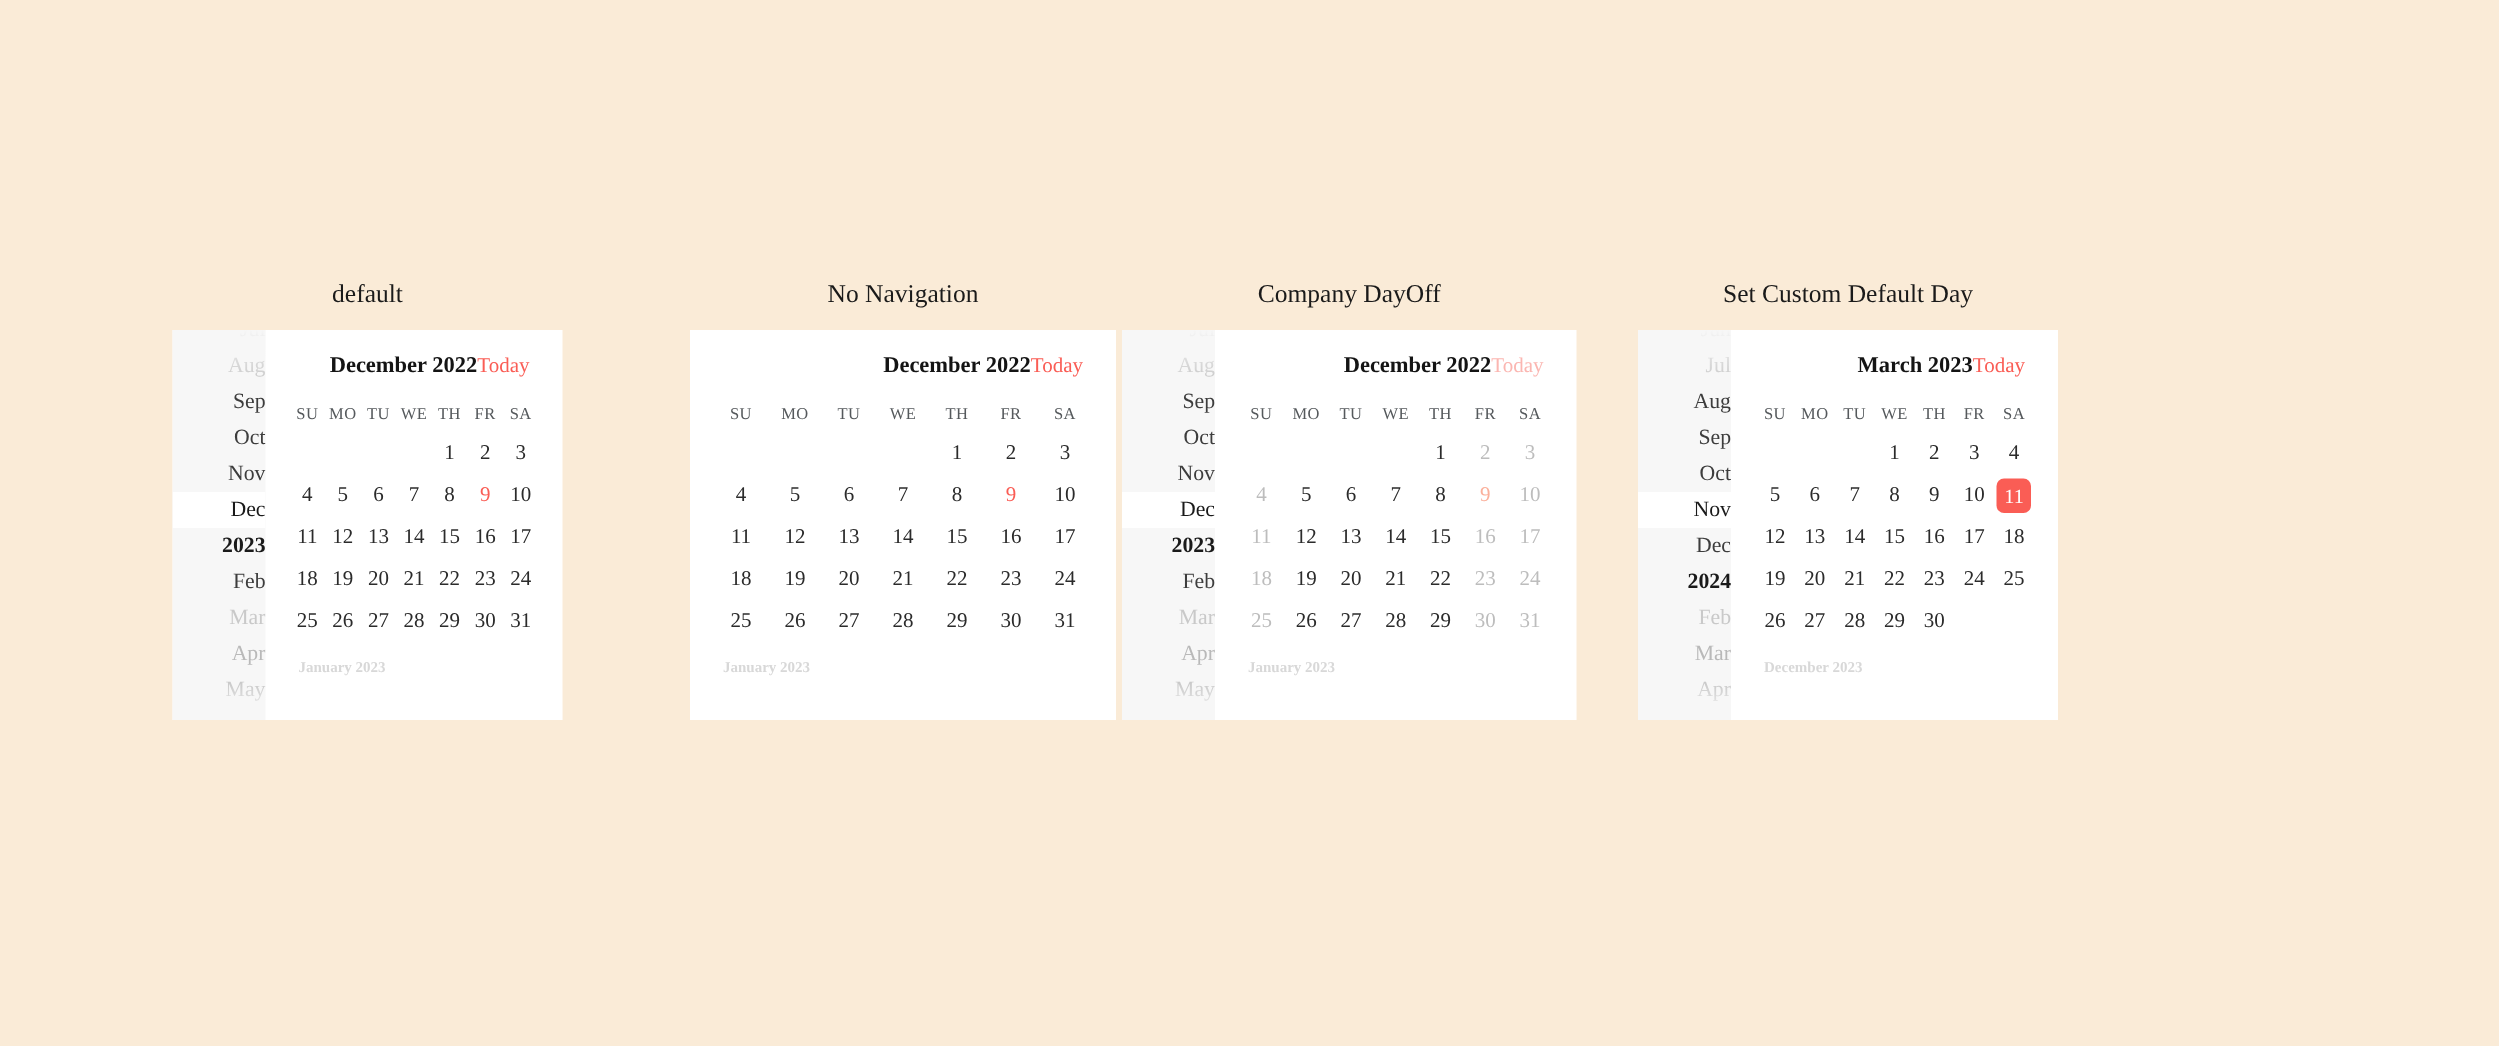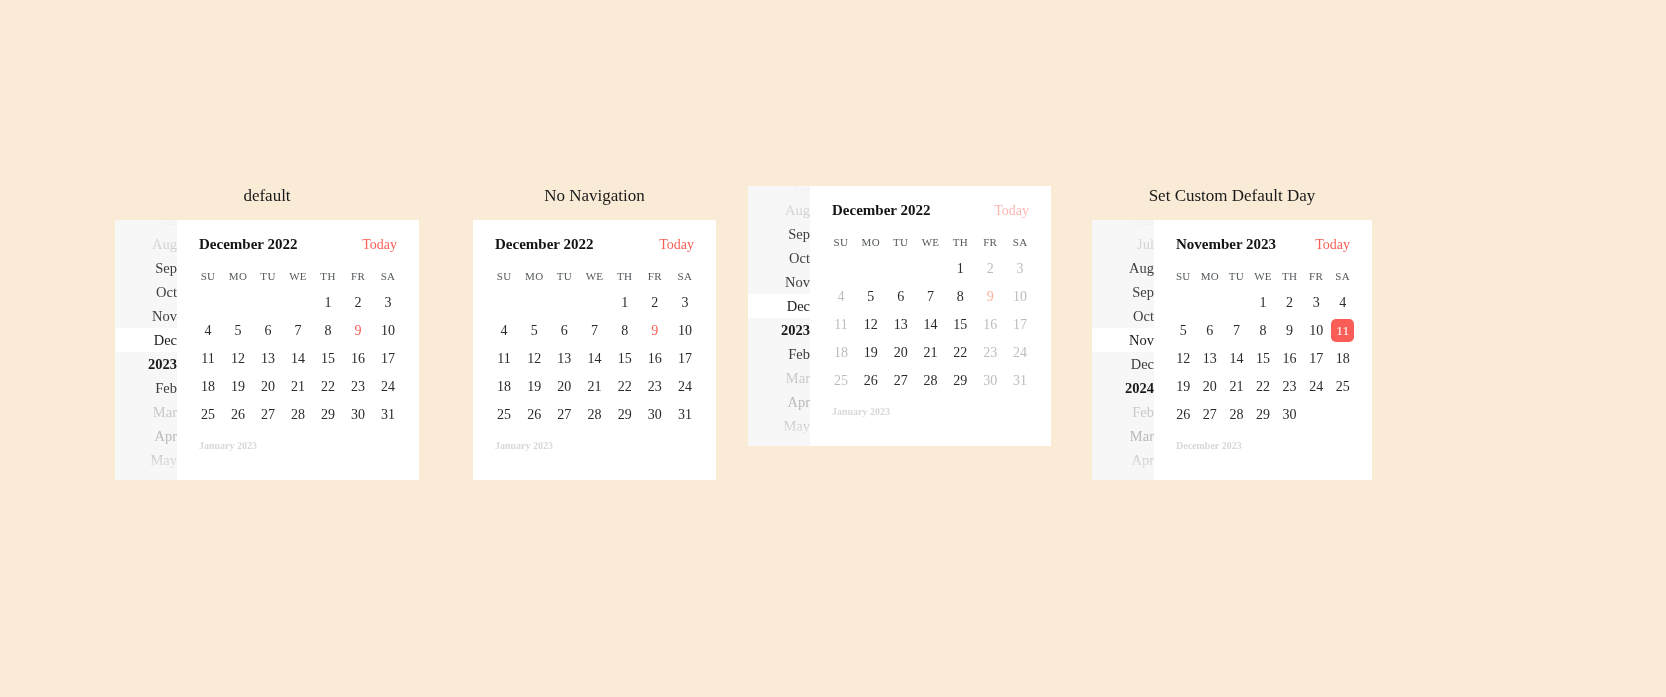"default" div.demo { width: 304px -> 260px }
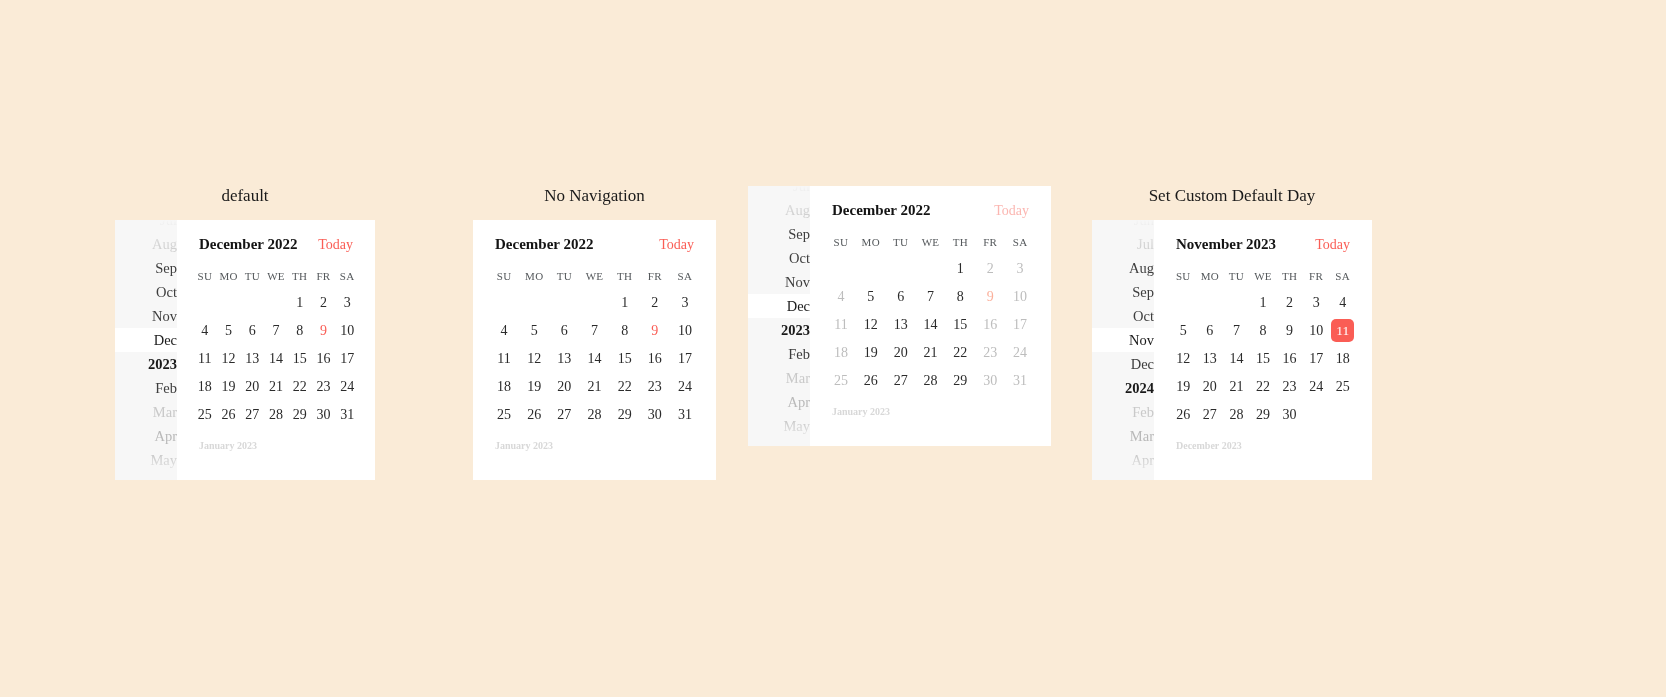"No Navigation" div.demo { left: 473px -> 460px; width: 243px -> 284px }
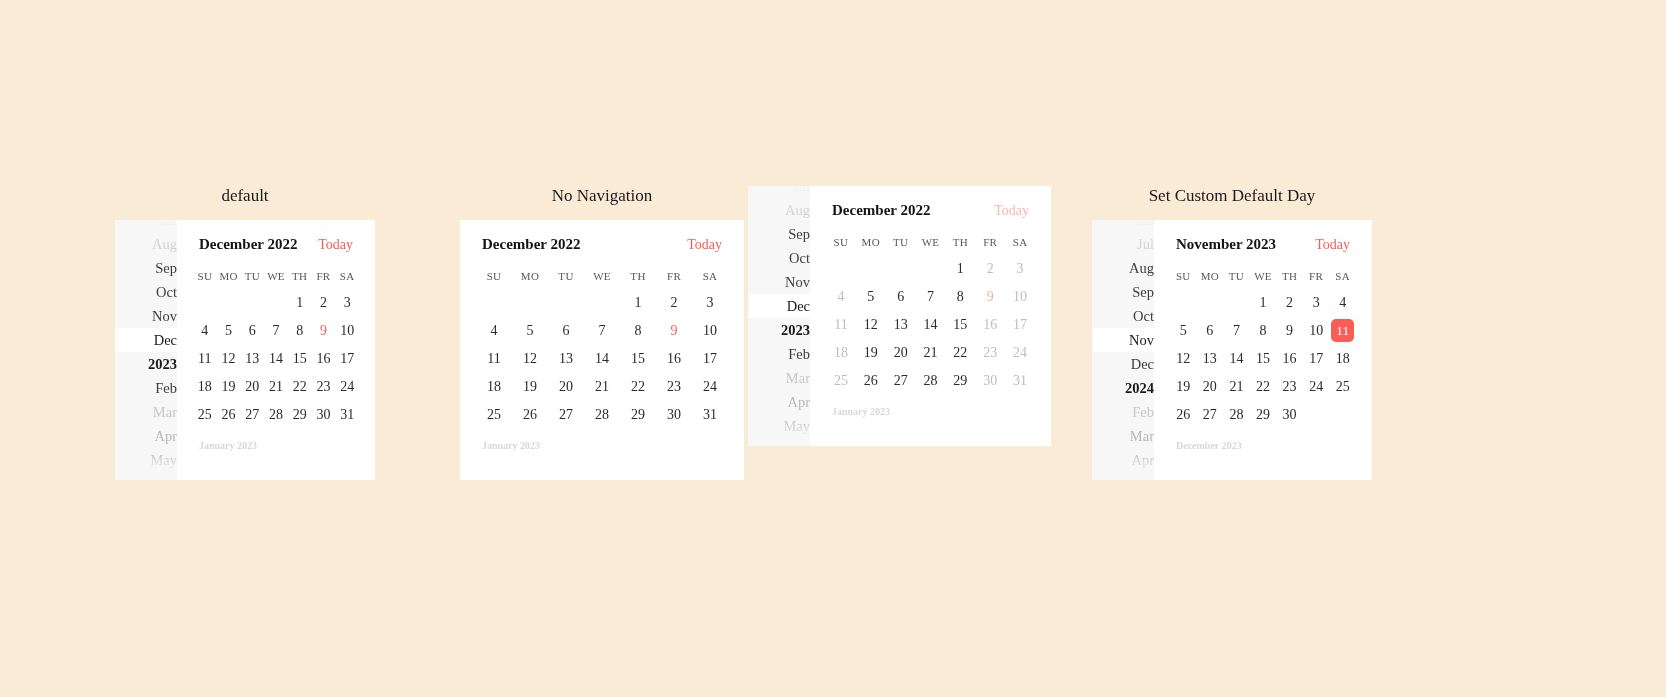"Company DayOff" div.demo-title { html: none -> <div>Company DayOff</div> }
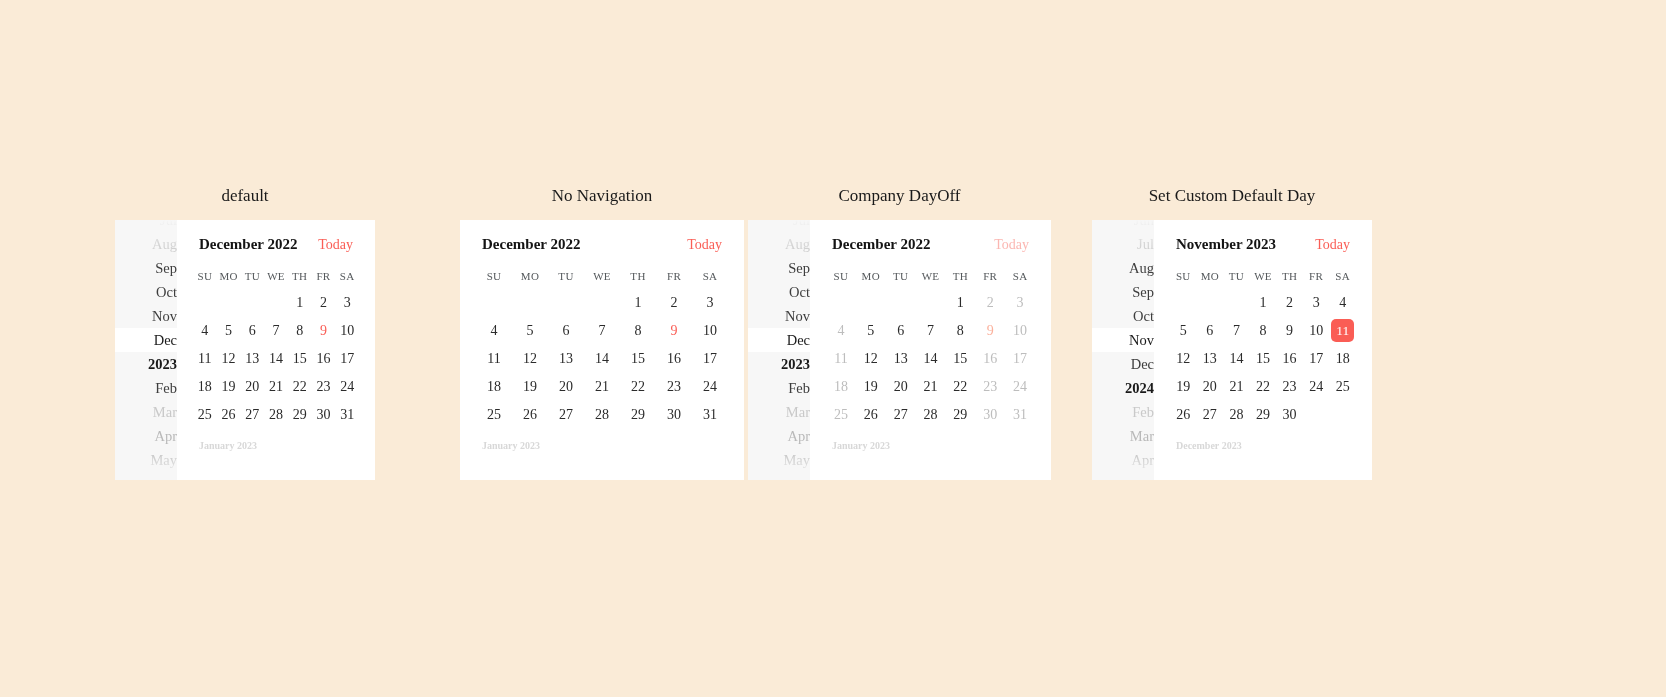"December 2022" .month-head { justify-content: space-between -> flex-end }
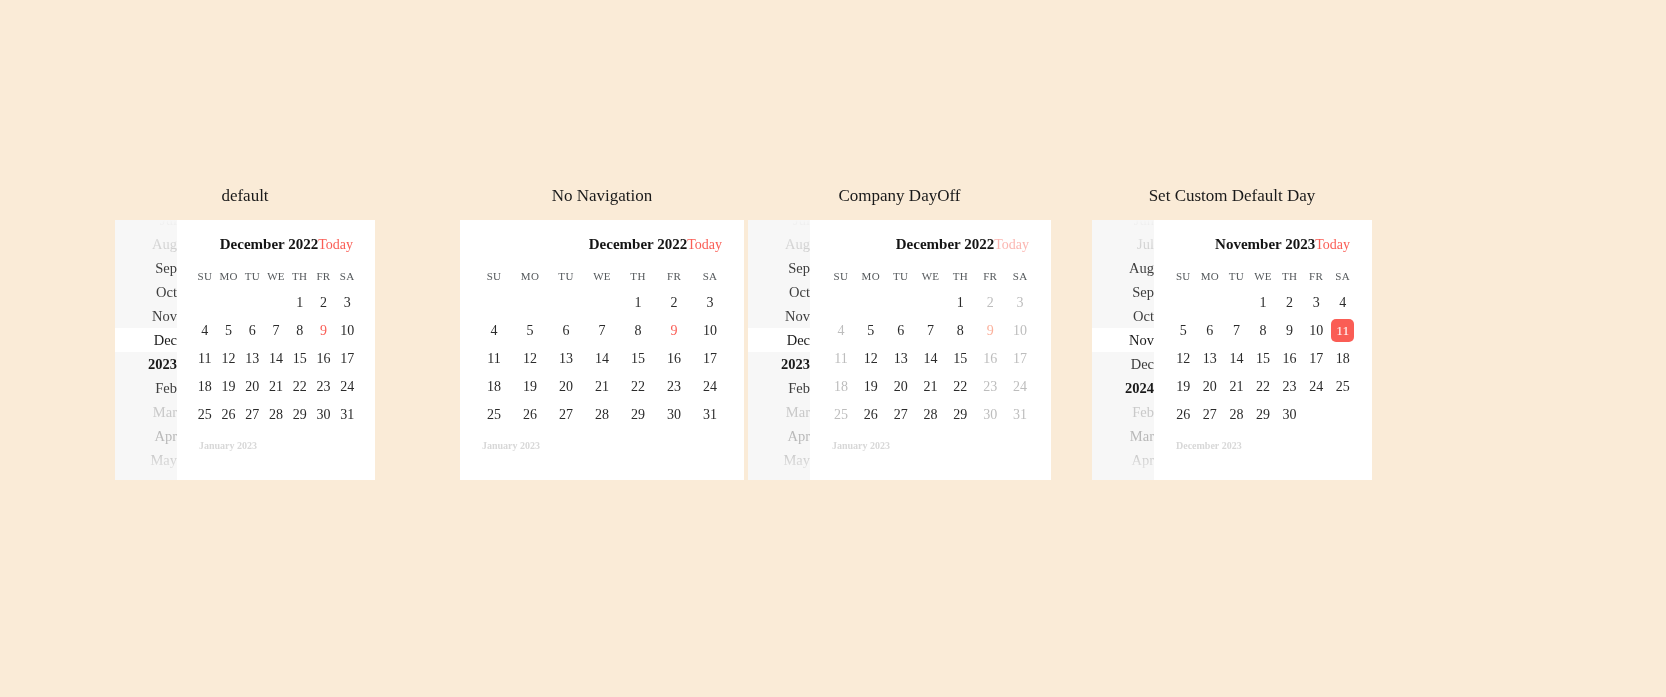"November 2023" div.month-title { text: November -> March }
